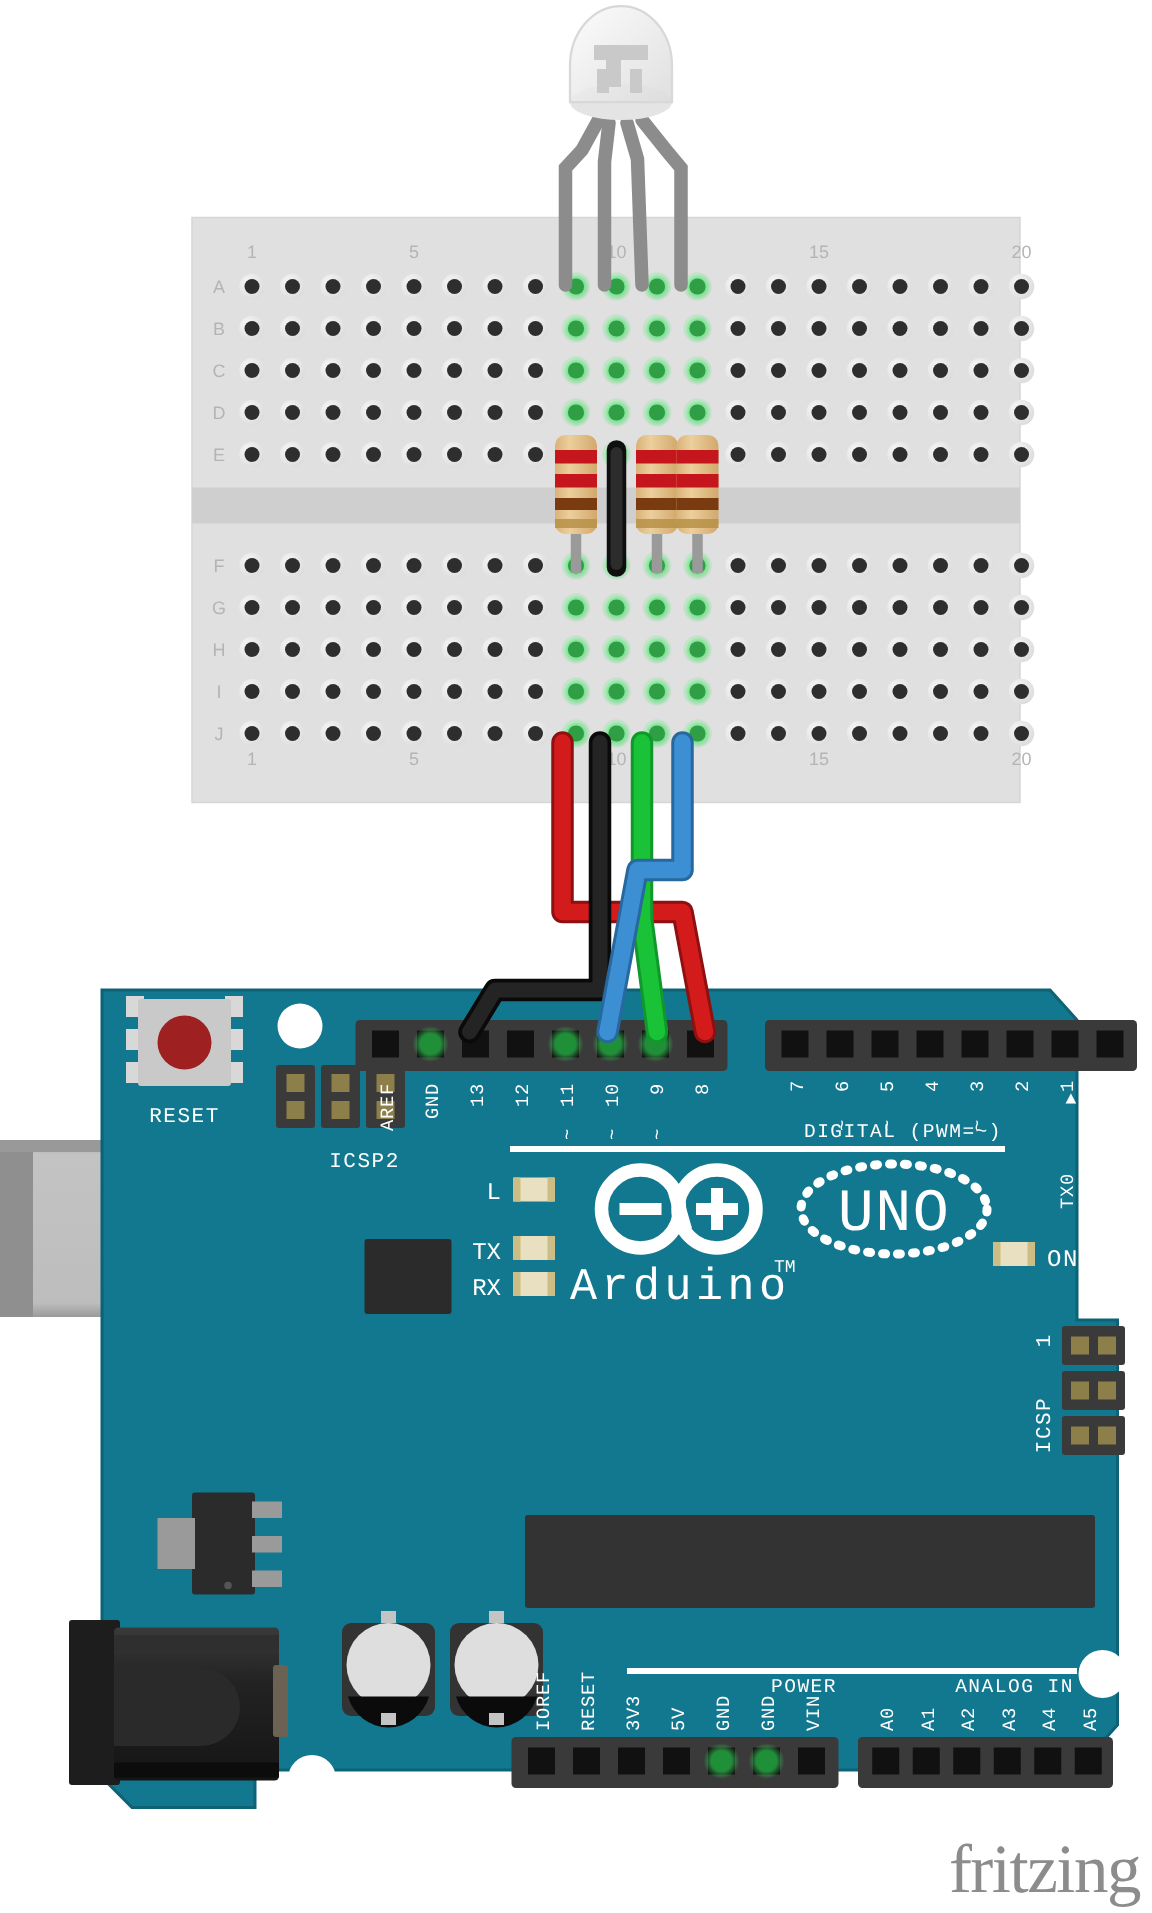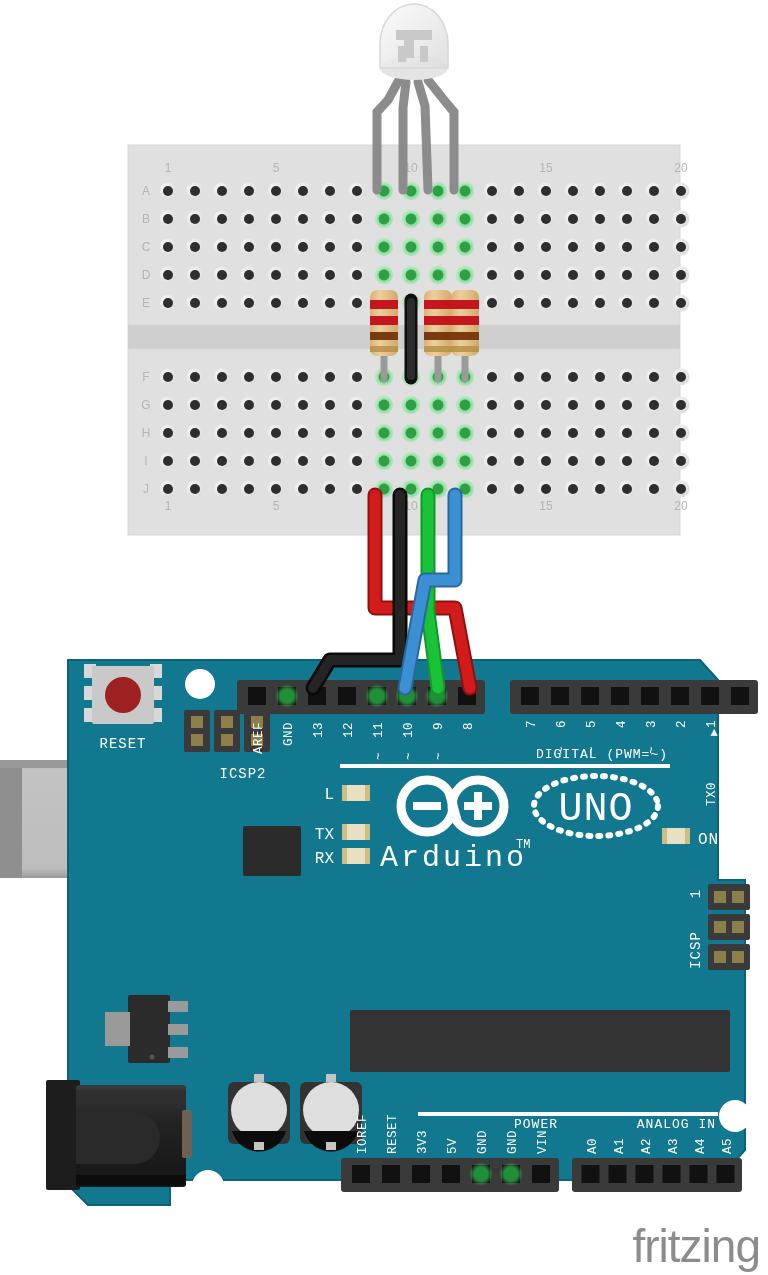"fritzing" .fritz { font-family: Liberation Sans, sans-serif -> Liberation Serif, serif }
